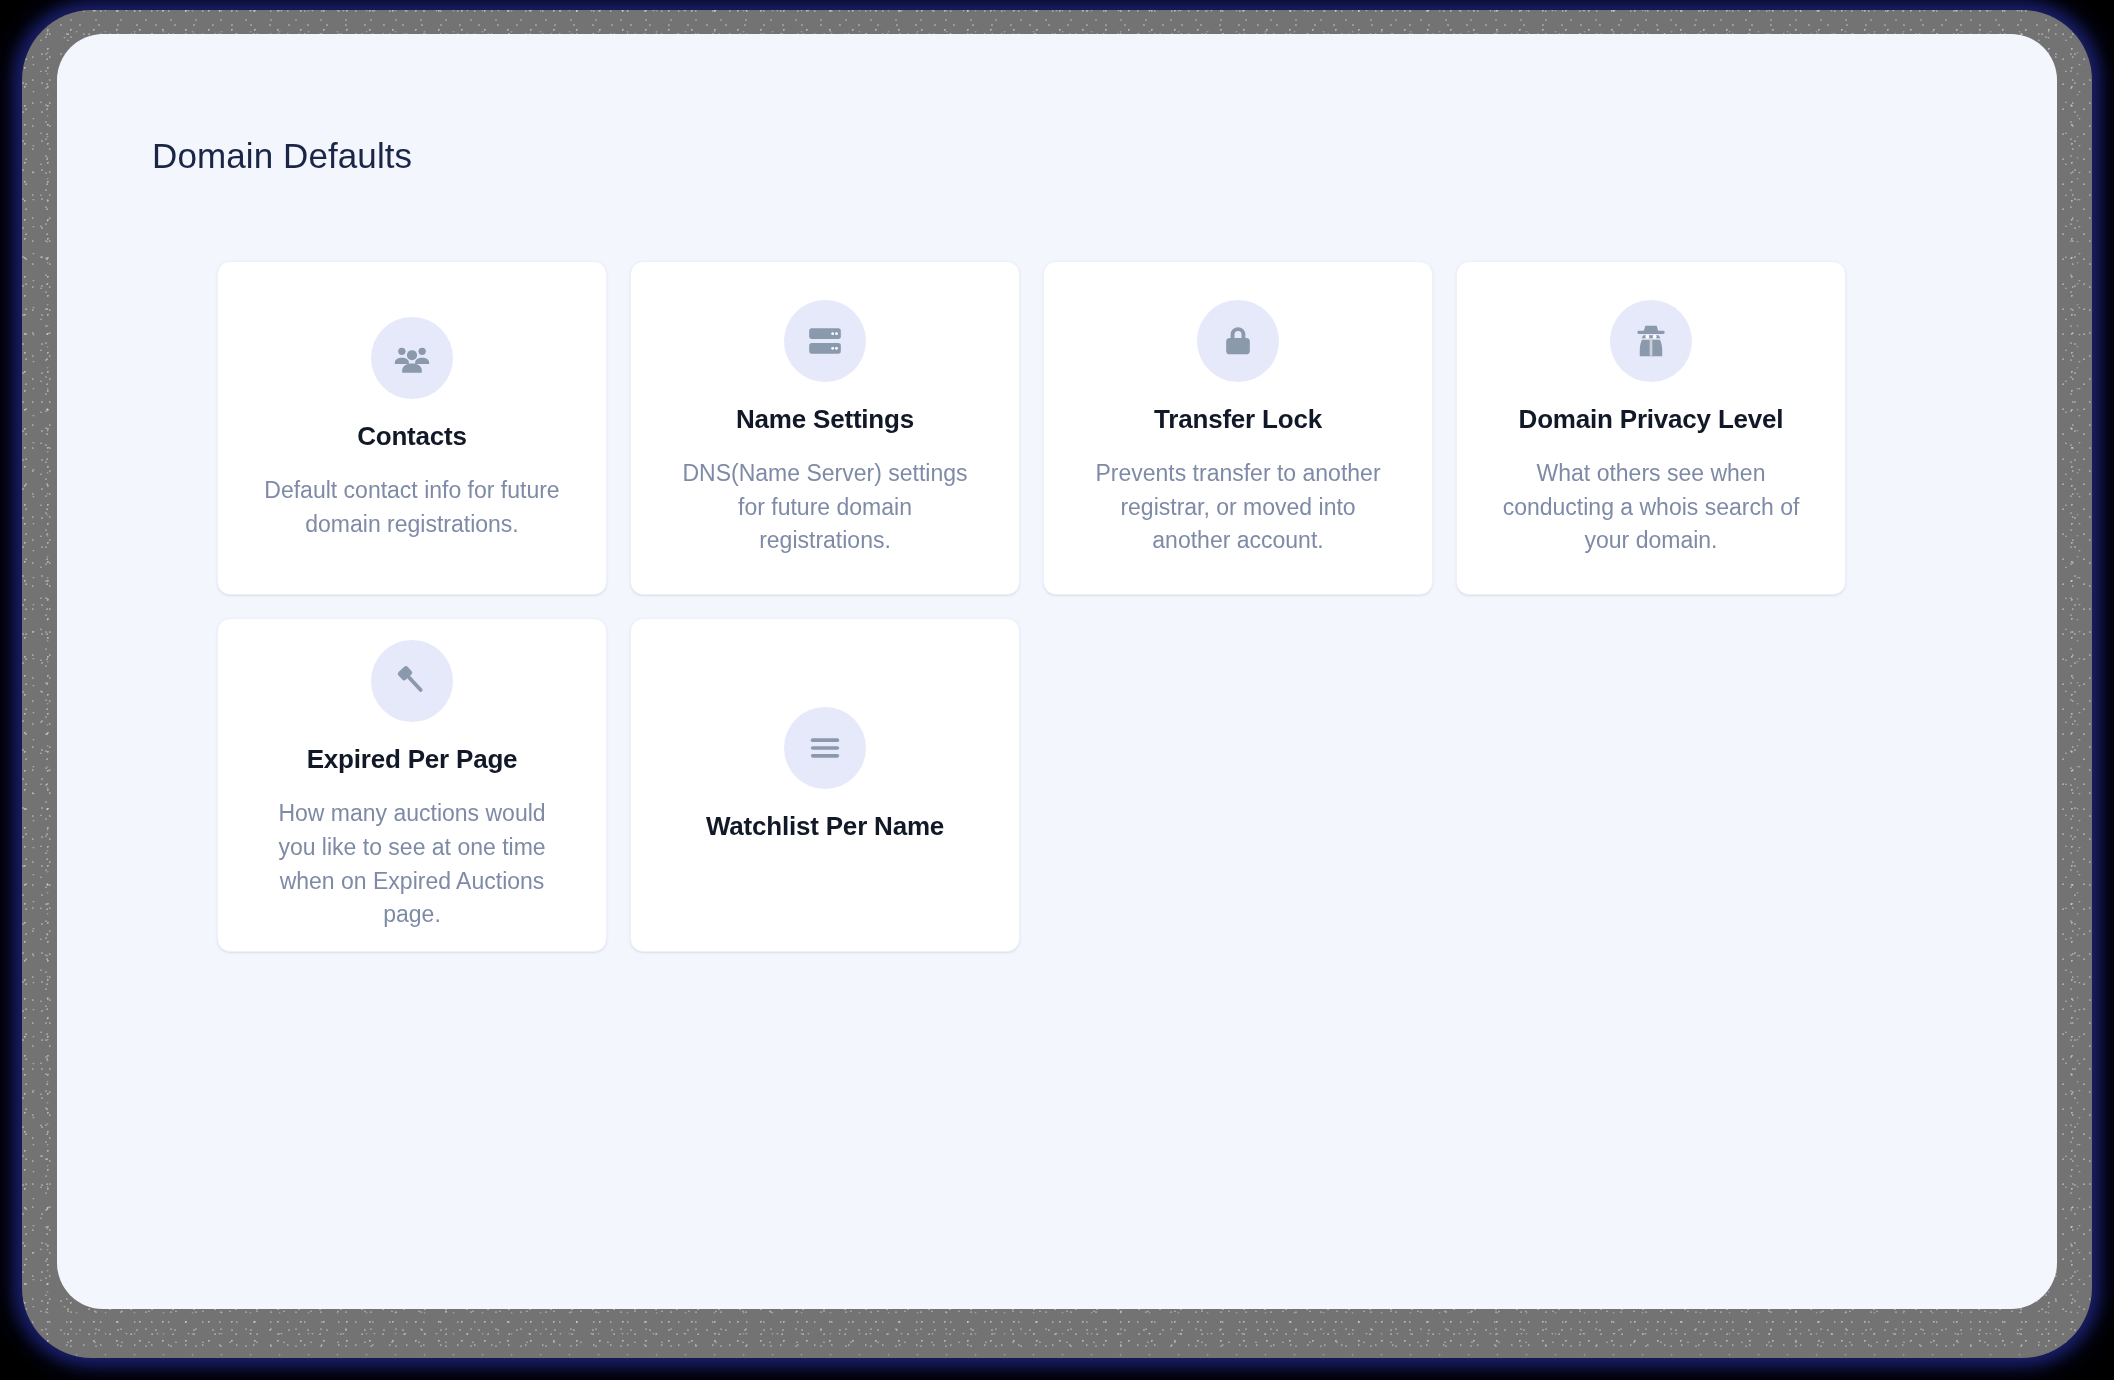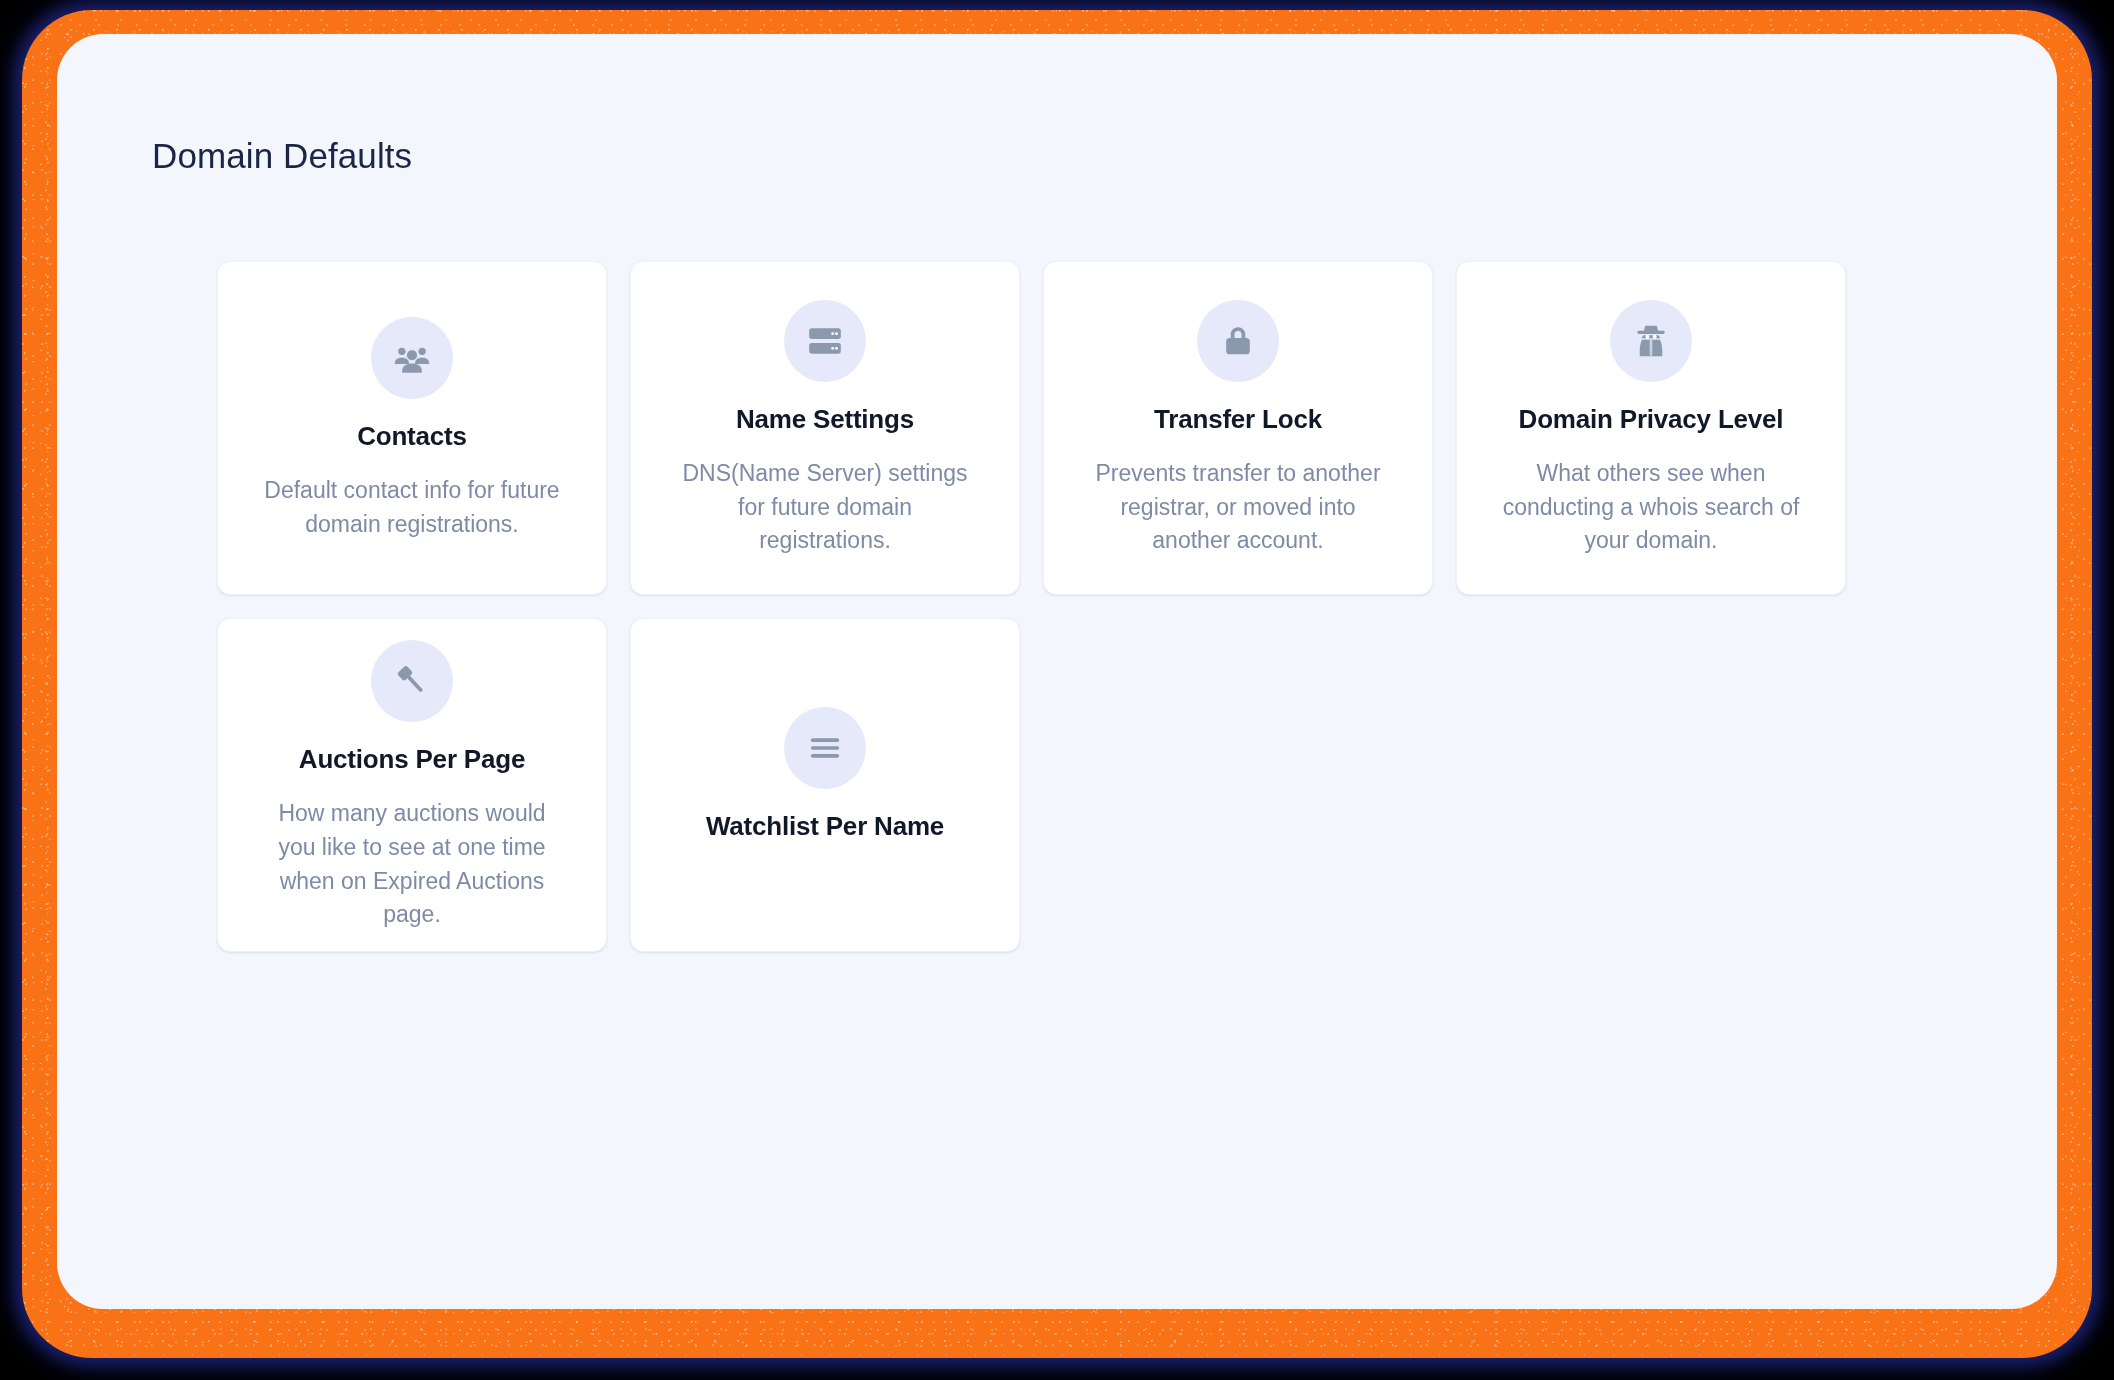"Domain Defaults" #screen-frame { background: #f97316 -> #737373 }
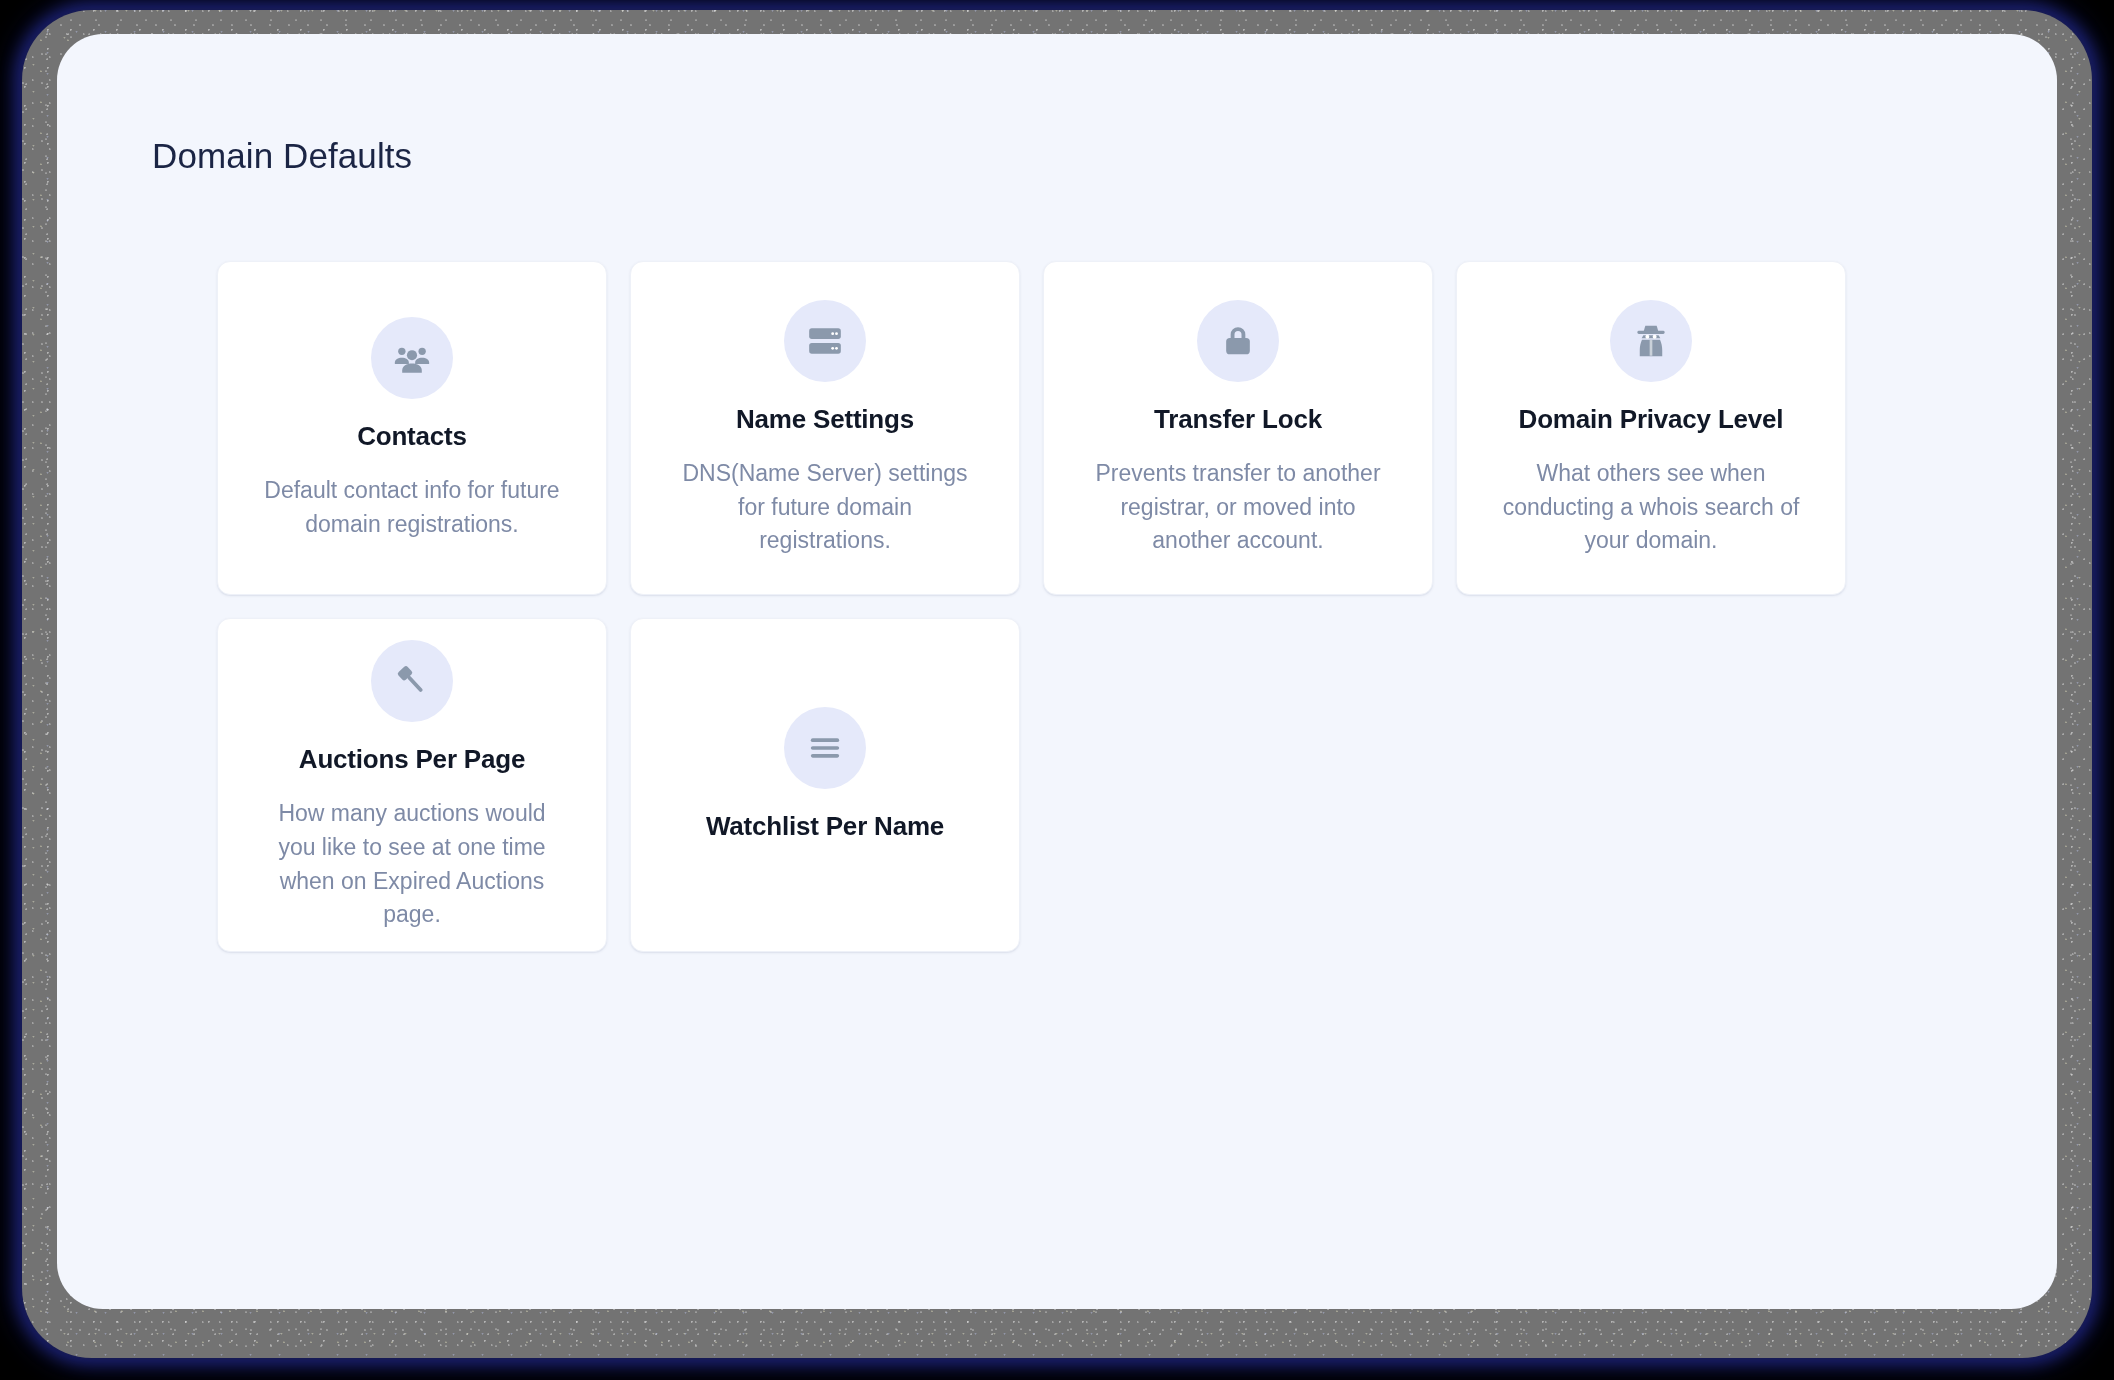"Auctions Per Page" div.card-title { text: Auctions -> Expired }
